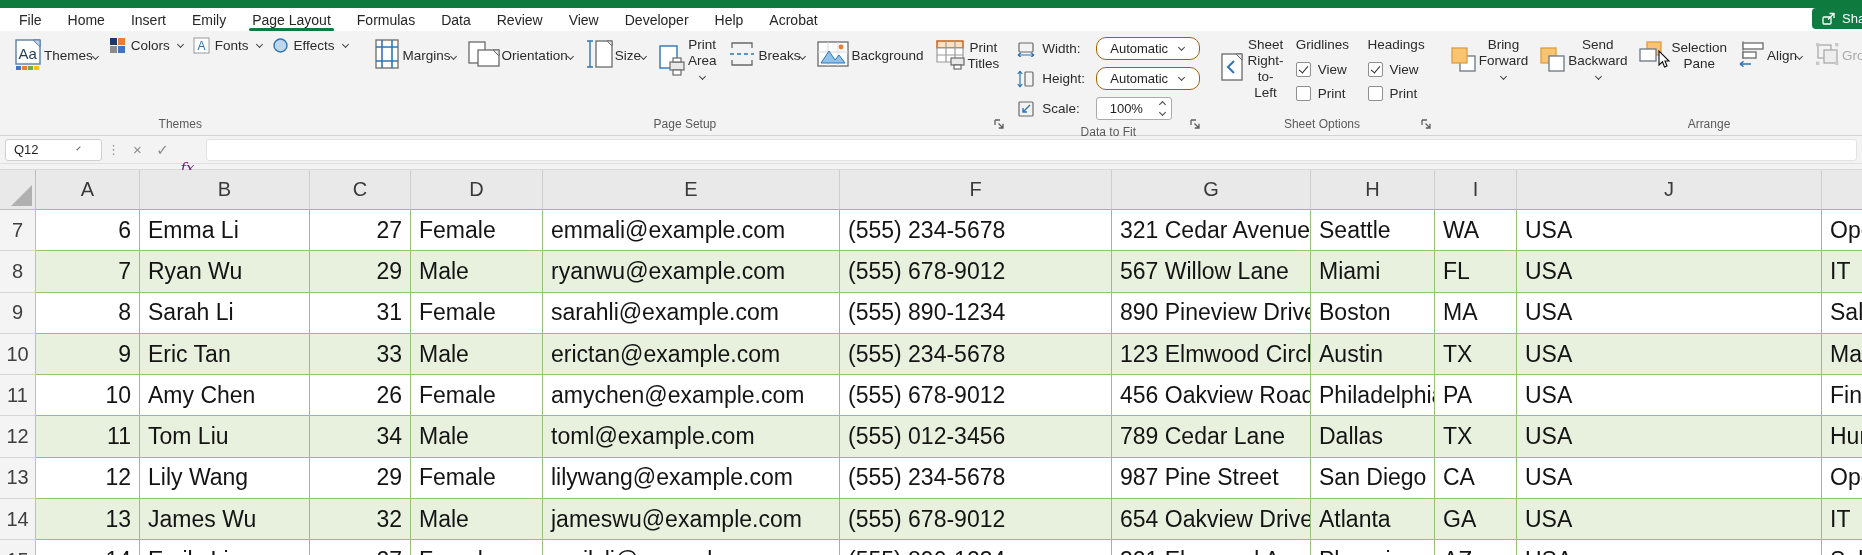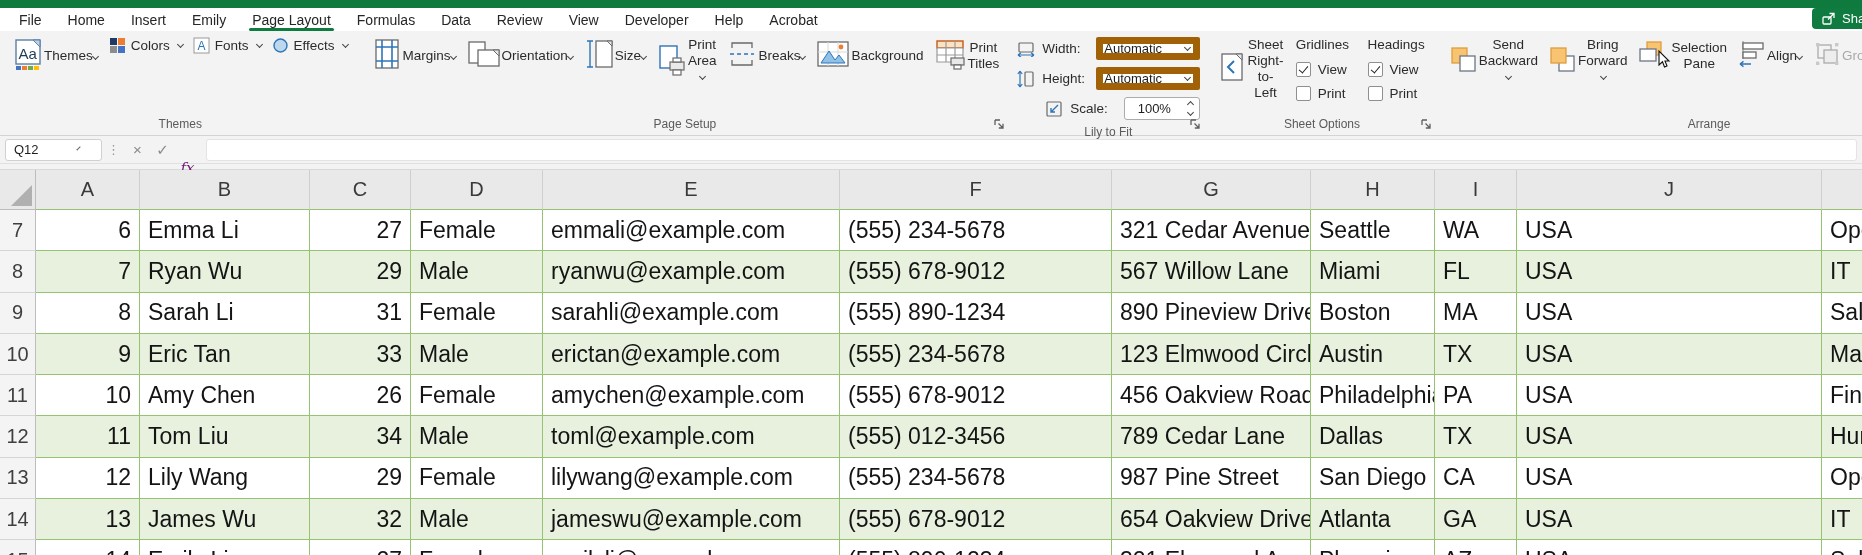"Width:" .sfrow { justify-content: flex-end -> none }
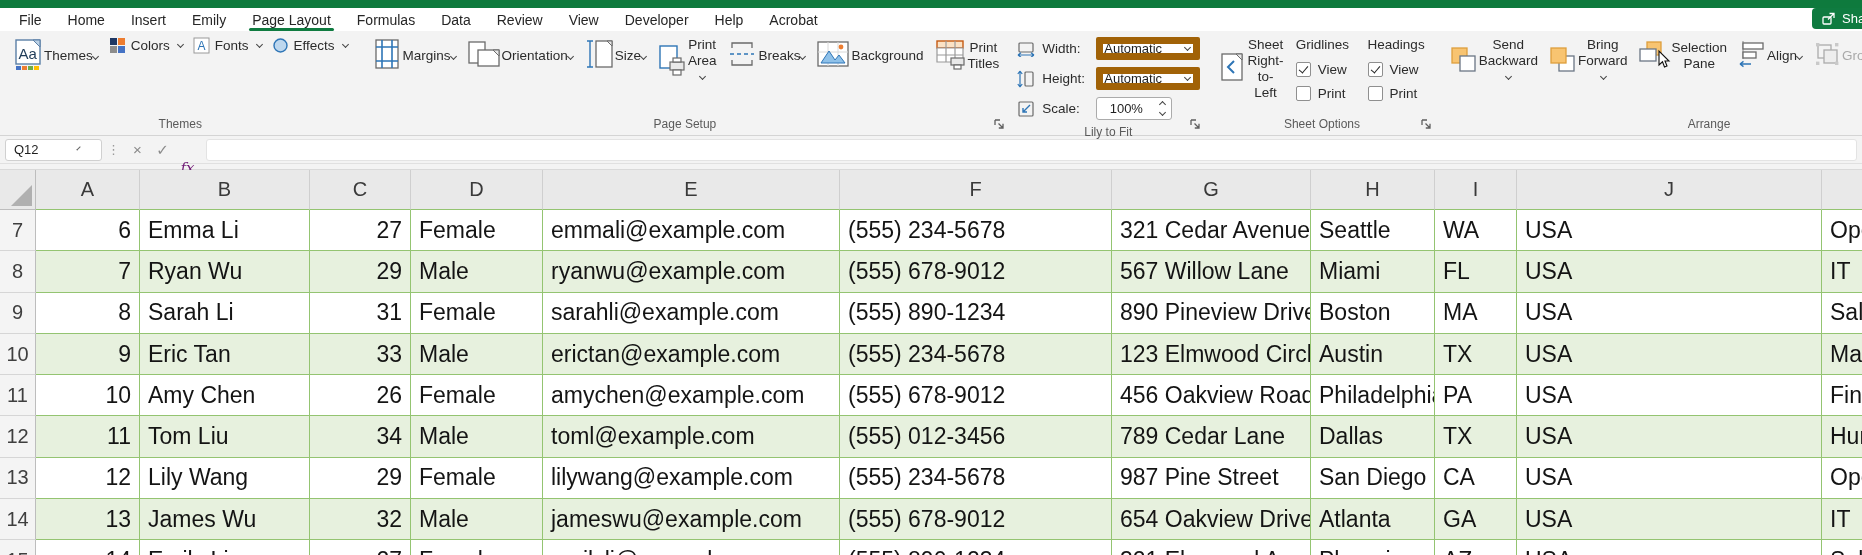"Automatic" .combo { border: 7px solid #a16207 -> 1px solid #a16207; border-radius: 2px -> 10px; padding: 0 1px -> 0 13px }
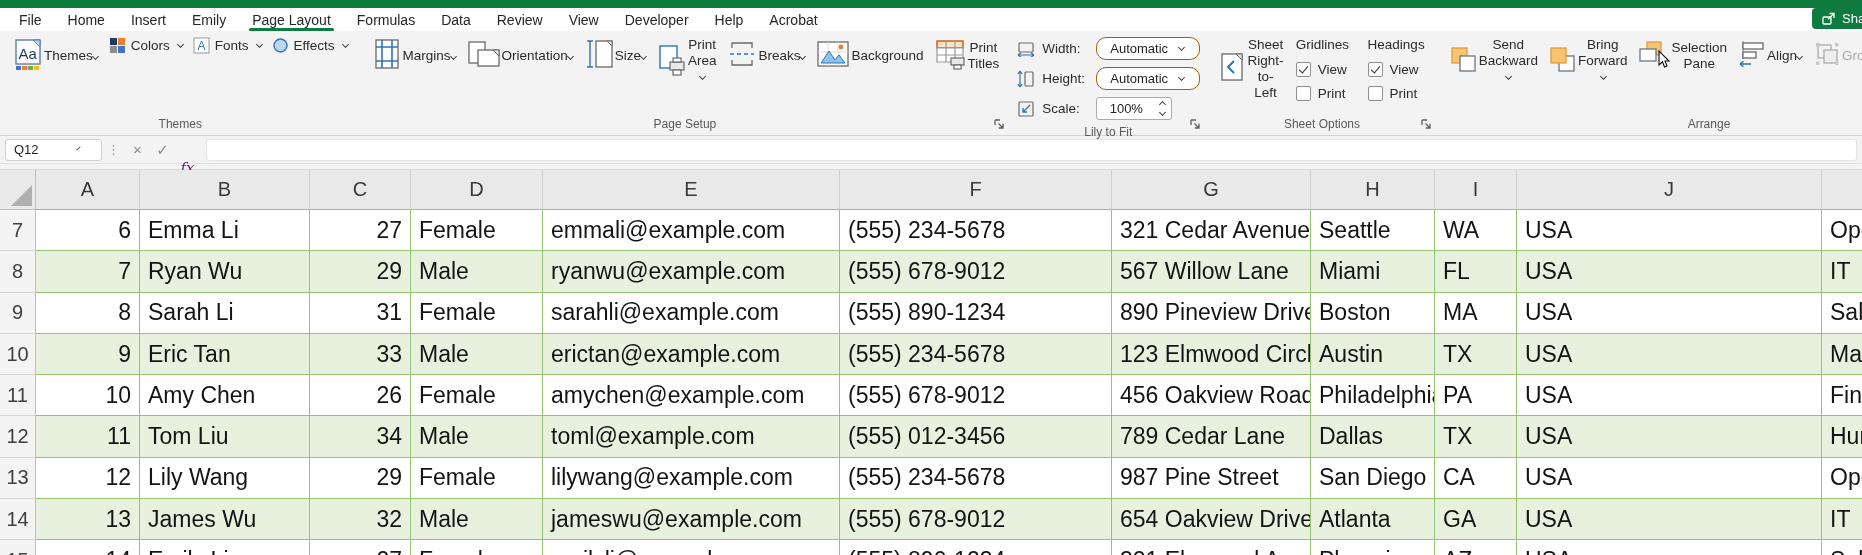"Send Backward" div.bigbtn { order: before "Bring Forward" -> after "Bring Forward" }
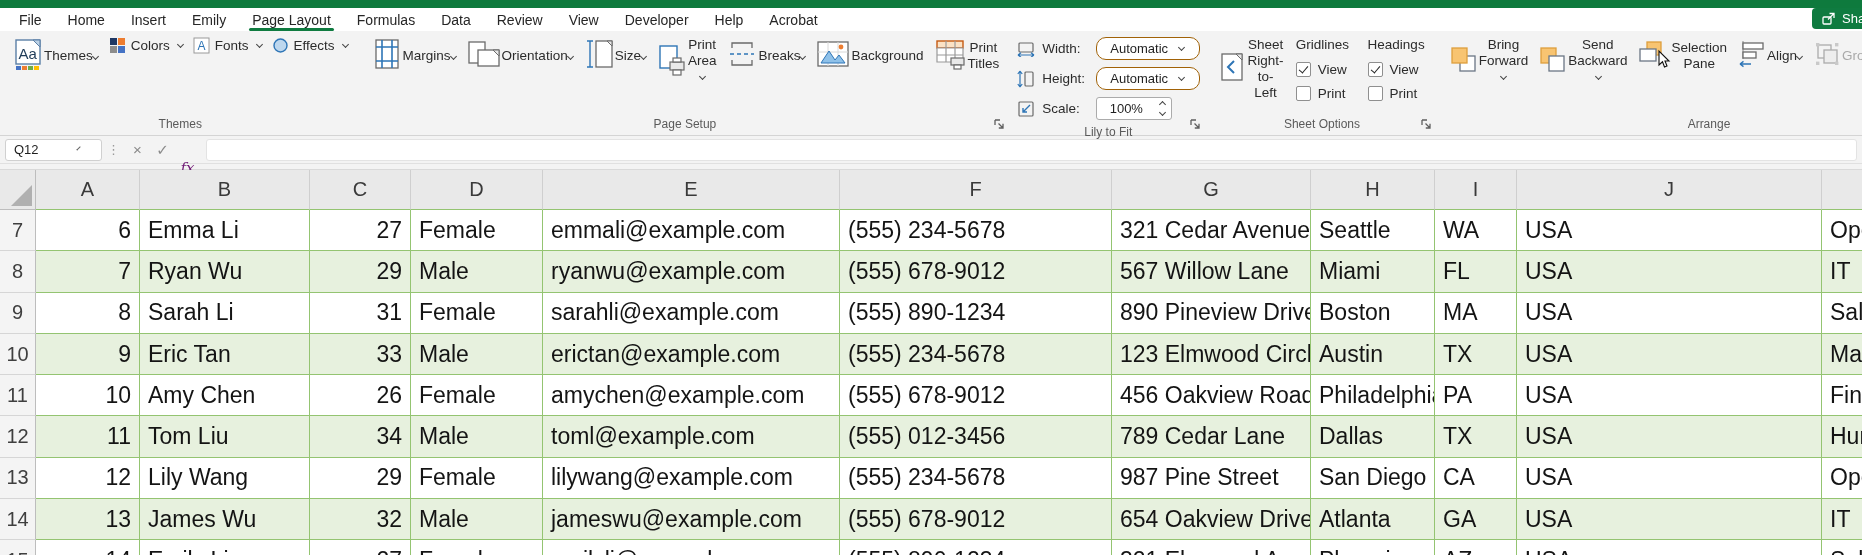"Lily to Fit" div.rgroup-label { text: Lily -> Data }
